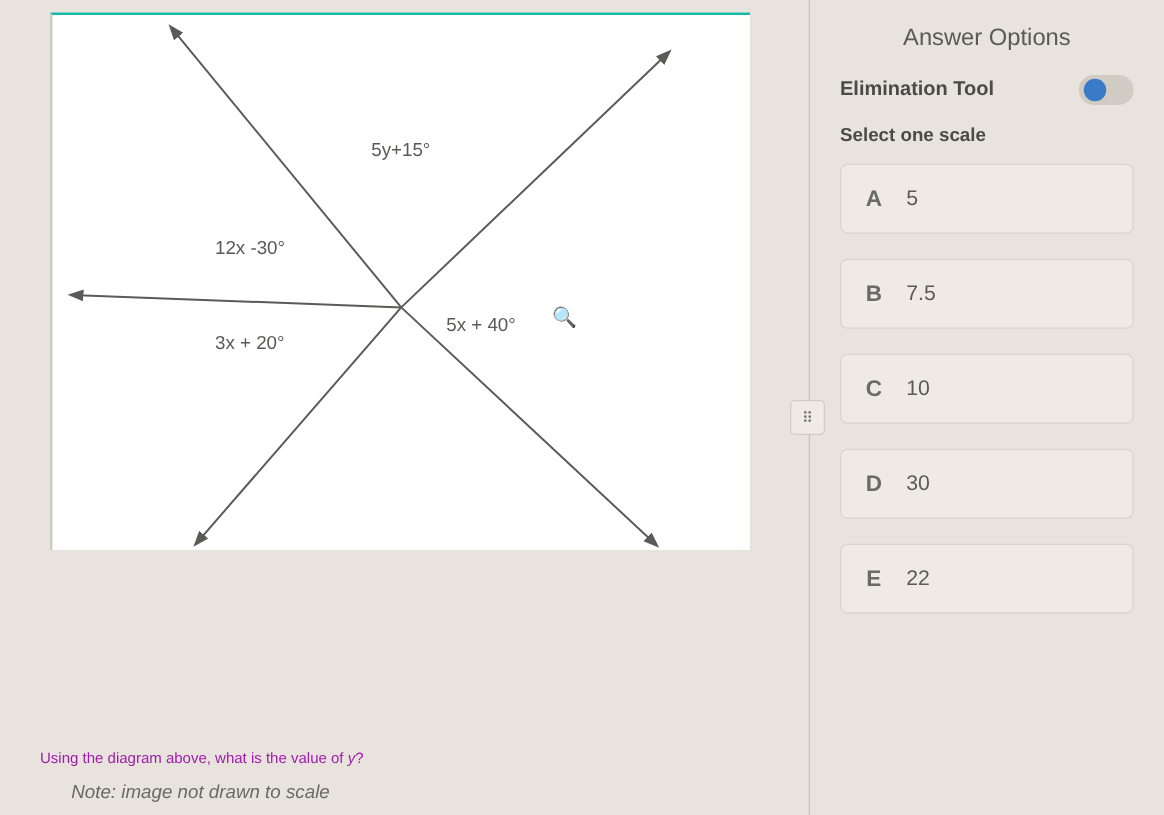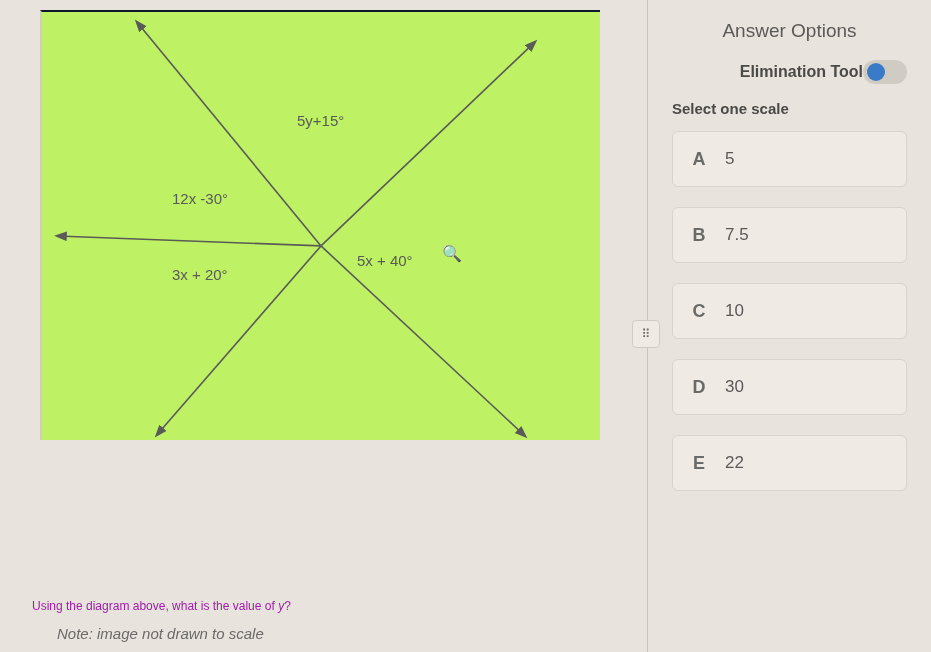"Elimination Tool" .elim-row { justify-content: flex-end -> space-between }
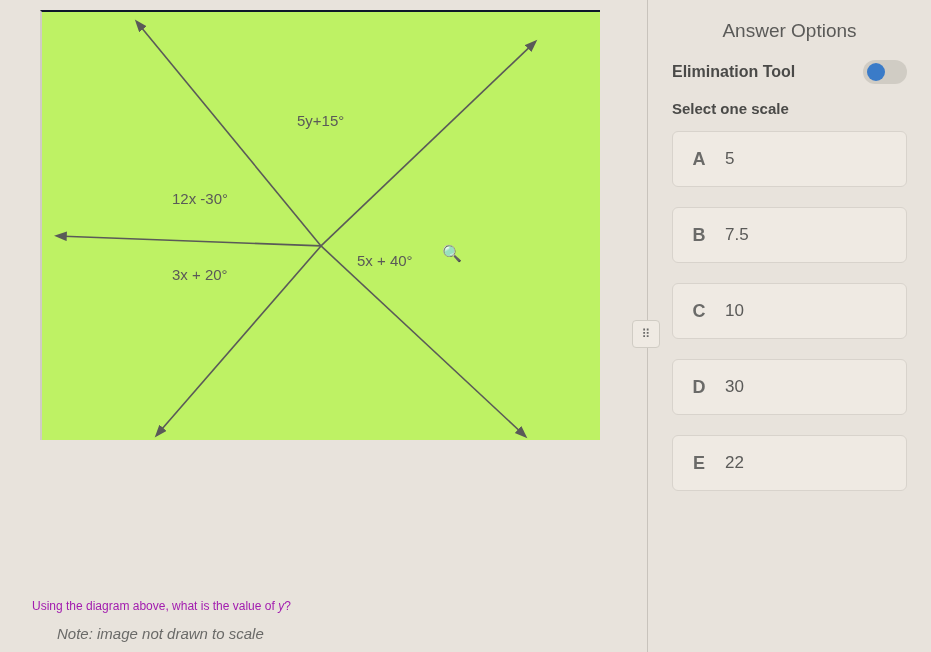"5y+15°" .diagram-frame { background: #bef264 -> #ffffff; border-top: 2px solid #0f172a -> 2px solid #14b8a6 }
